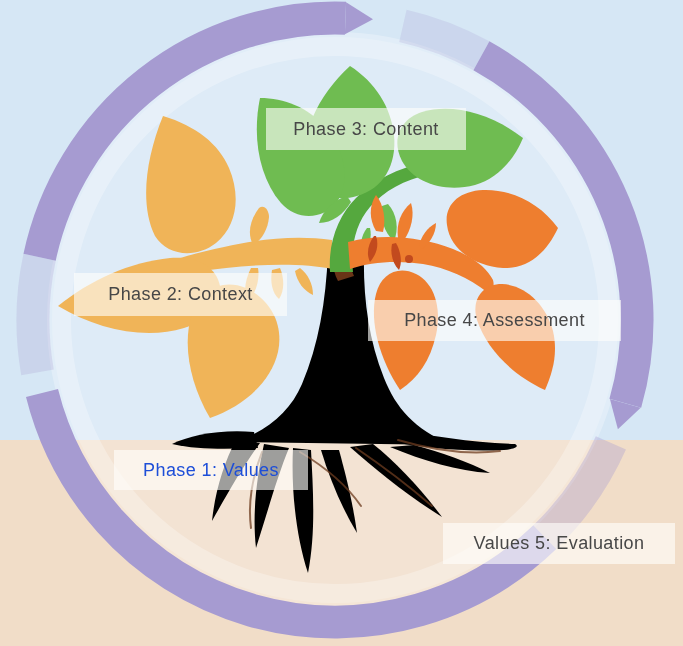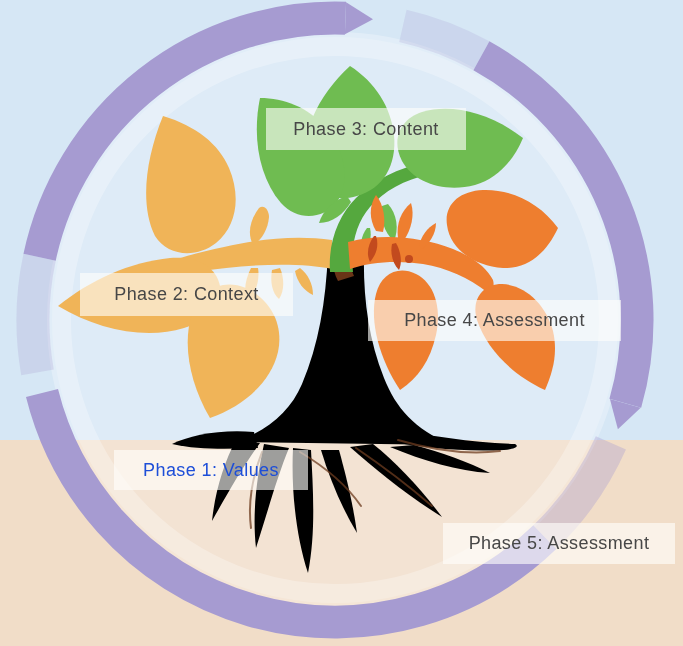"Phase 2: Context" div.pill { left: 80px -> 74px }
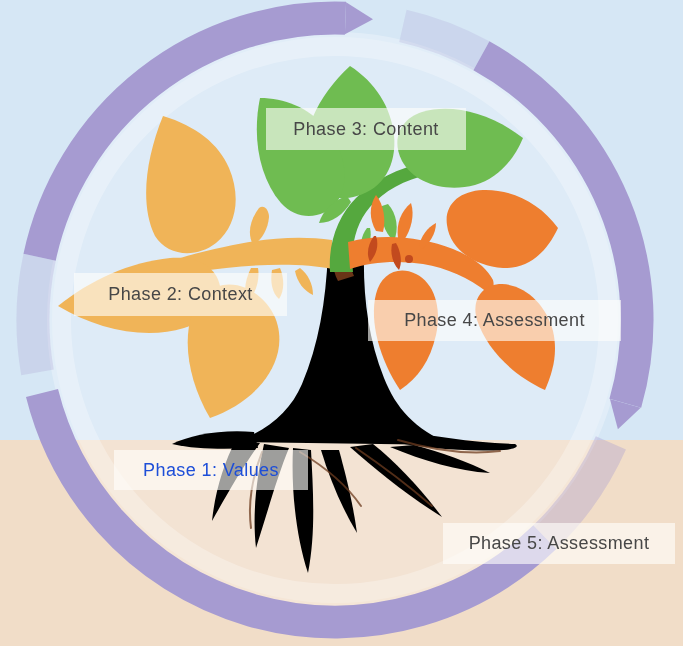"Phase 5: Assessment" div.pill { text: Phase 5: Assessment -> Values 5: Evaluation }
